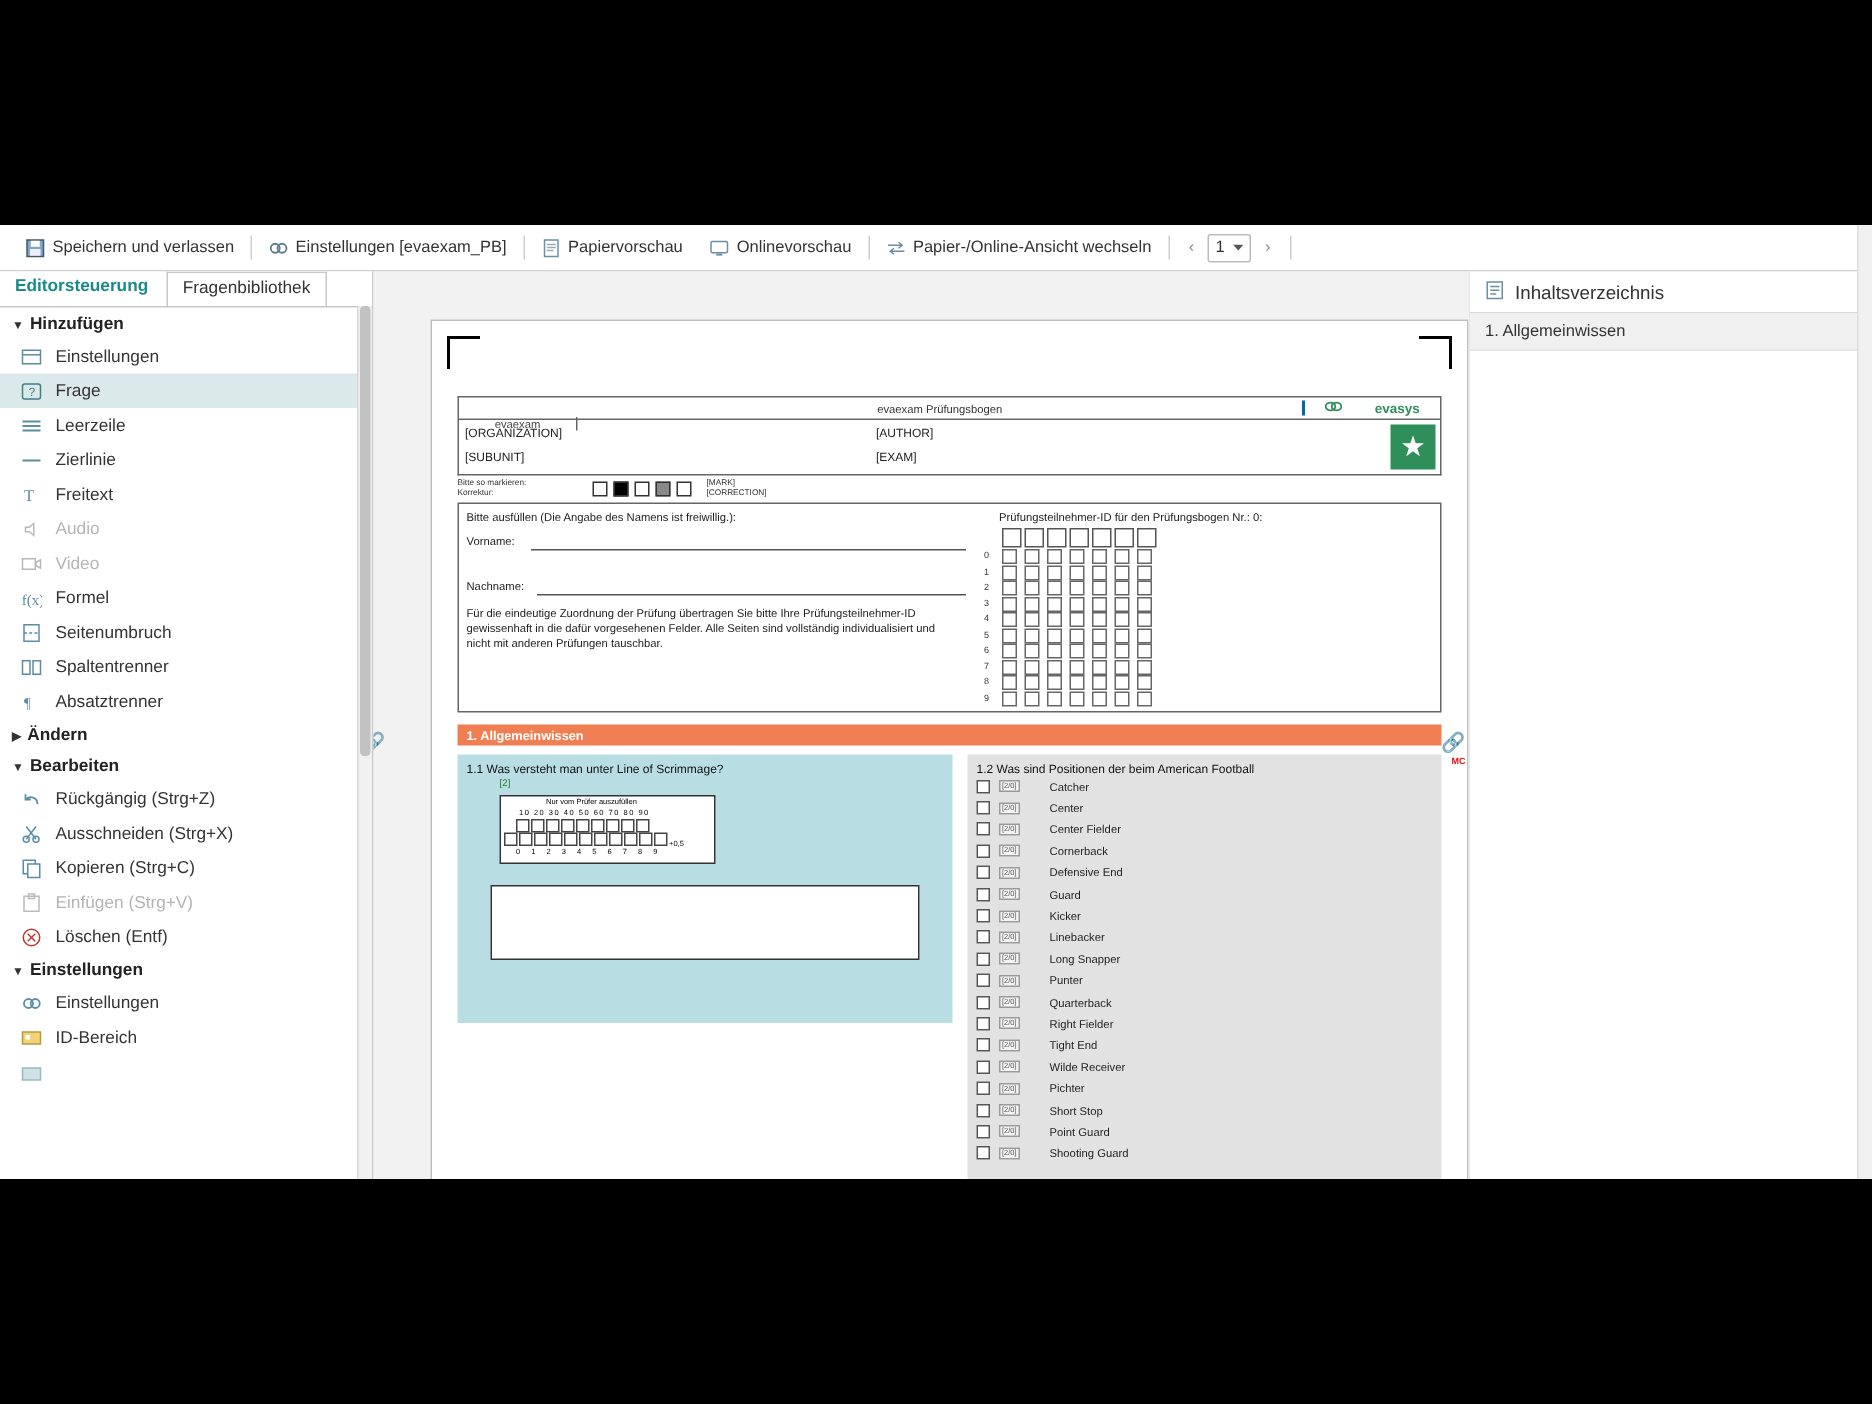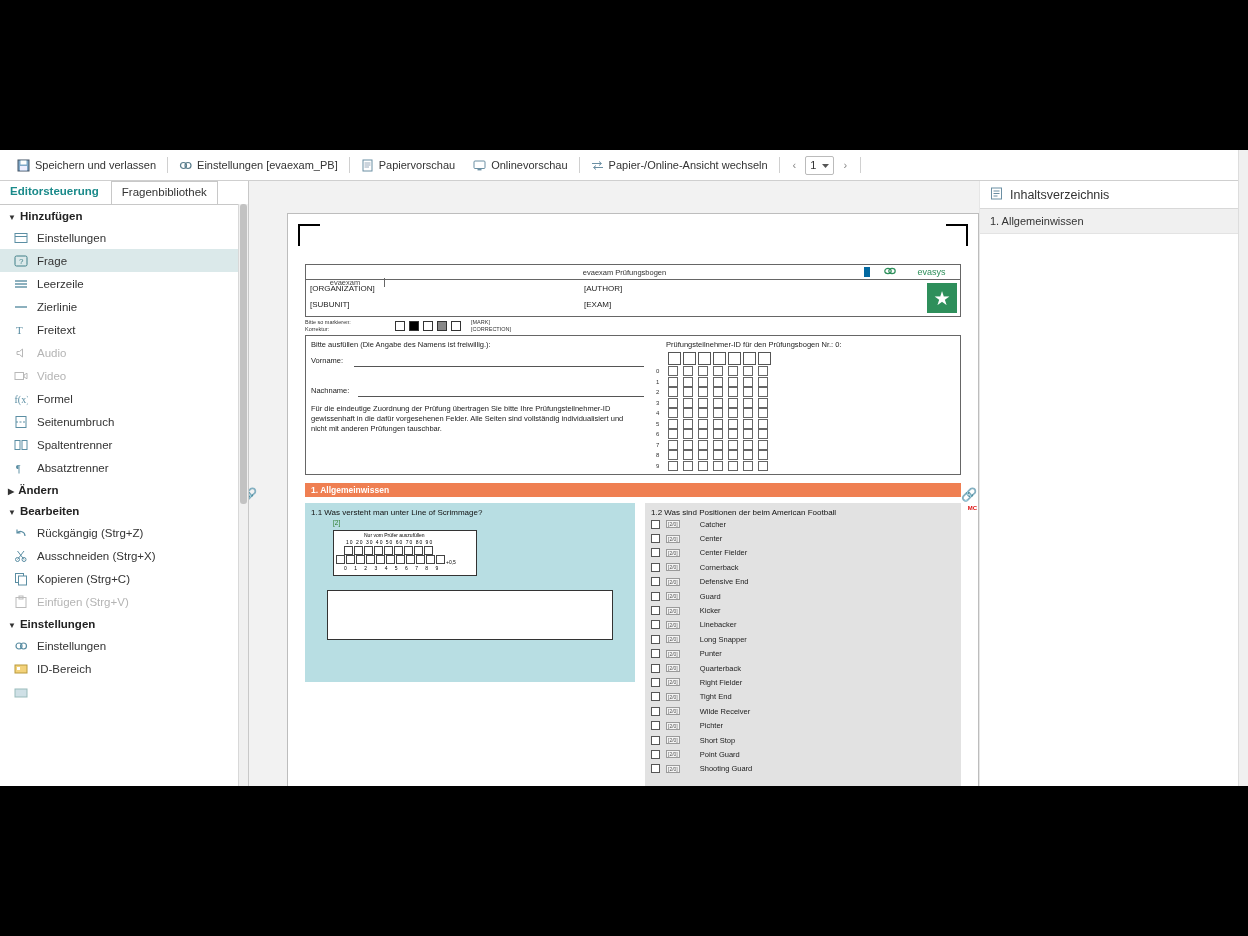"evasys" .hdrbar .c3 { border-left: 6px solid #0369a1 -> 2px solid #0369a1; font-weight: normal -> bold }
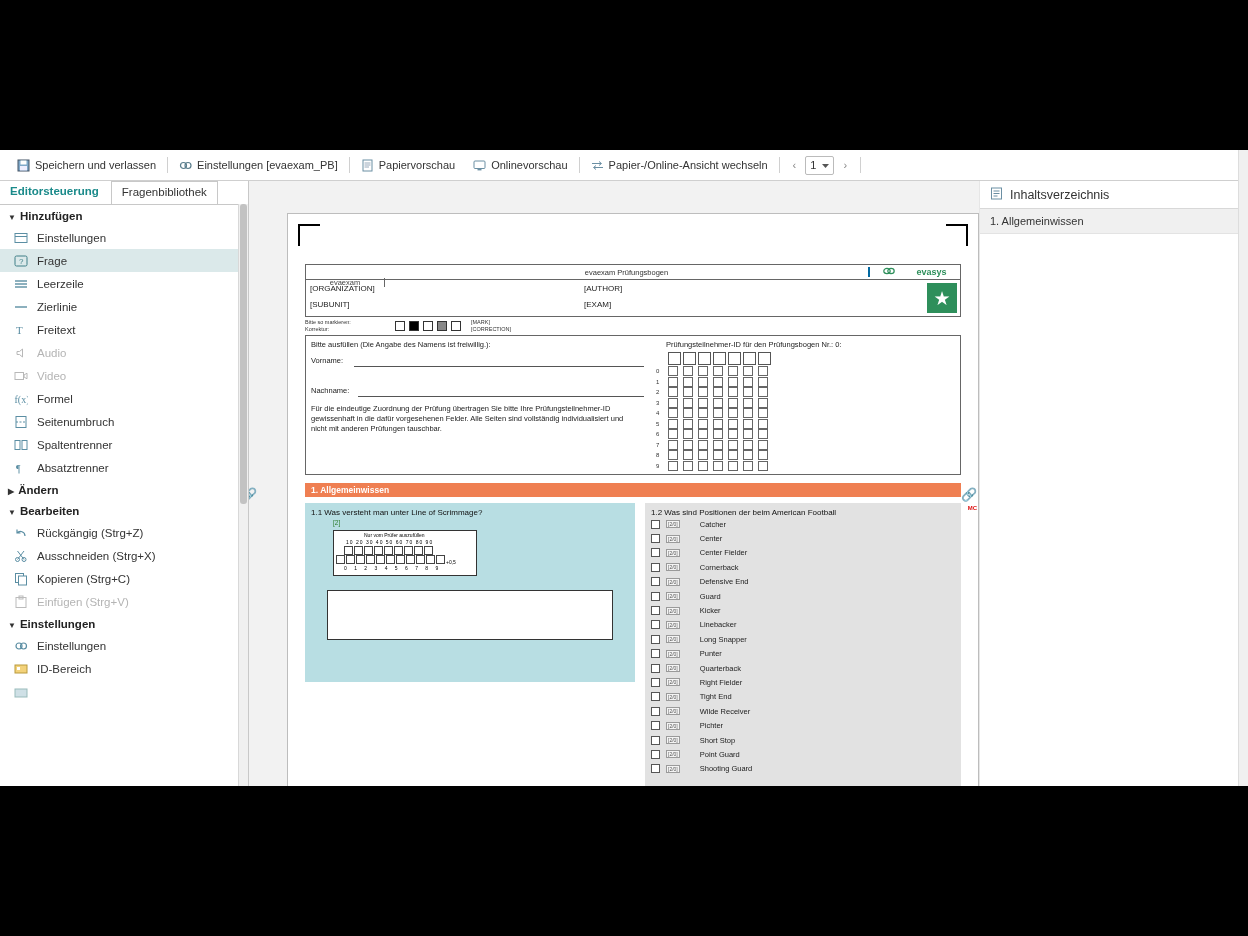"Löschen (Entf)" div.row { html: none -> <div> <span><svg> <circle></circle> <line></line> <line></line> </svg></span> <span>Löschen (Entf)</span> </div> }
